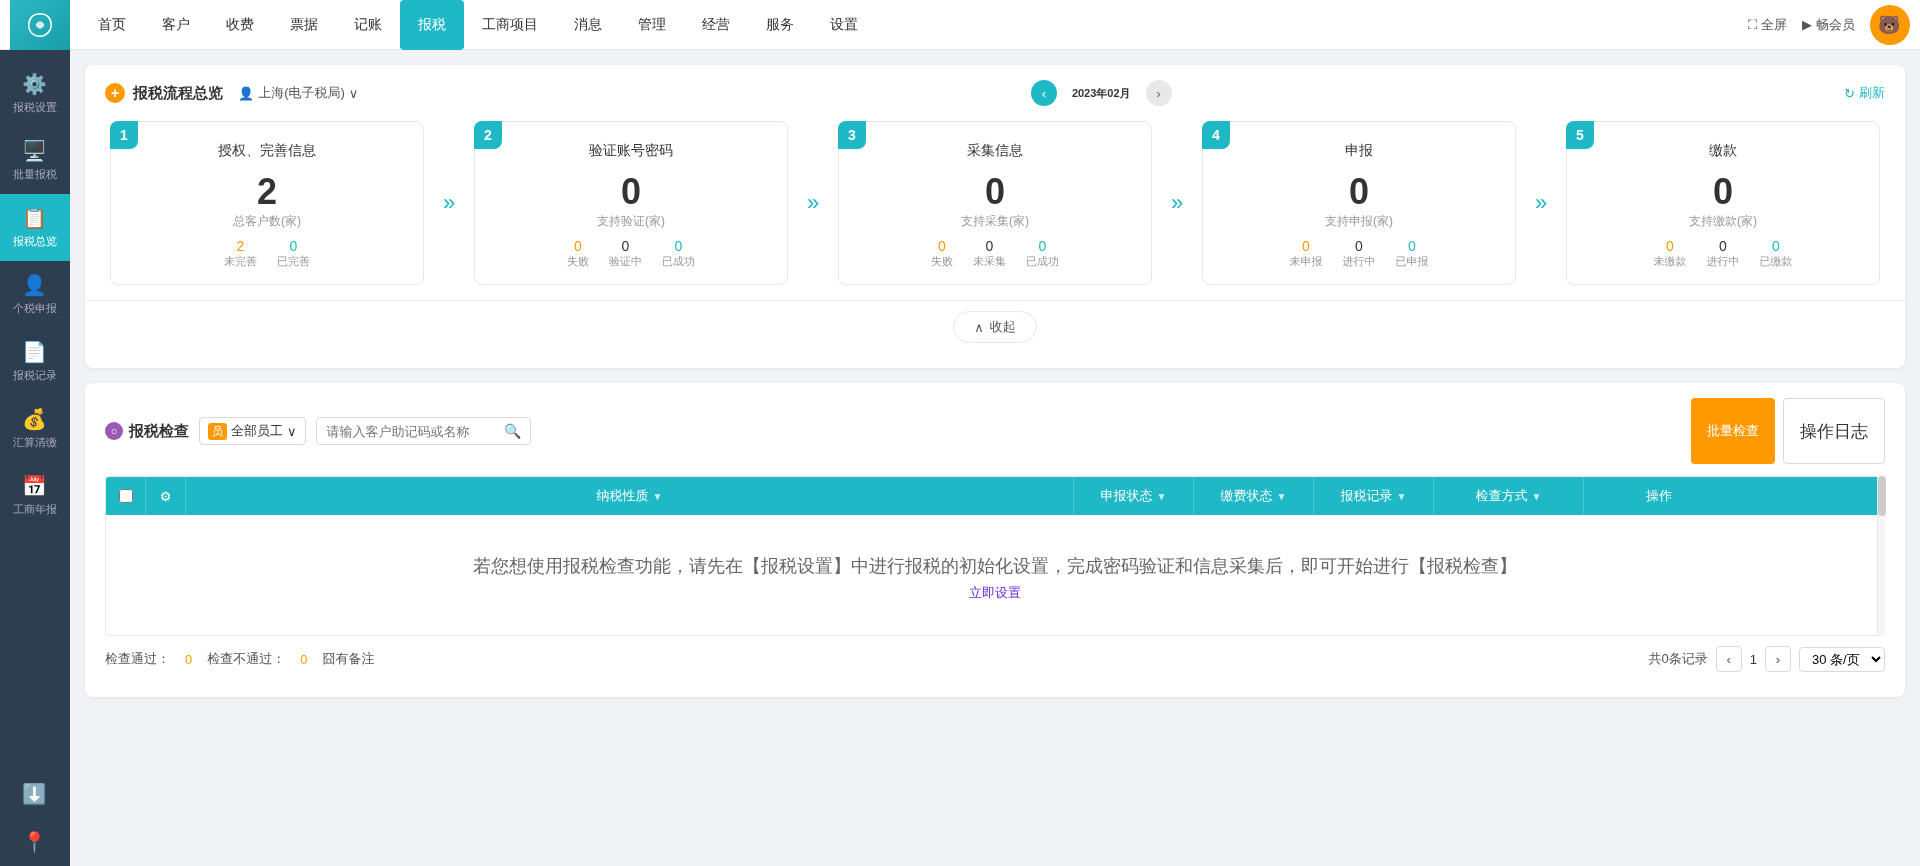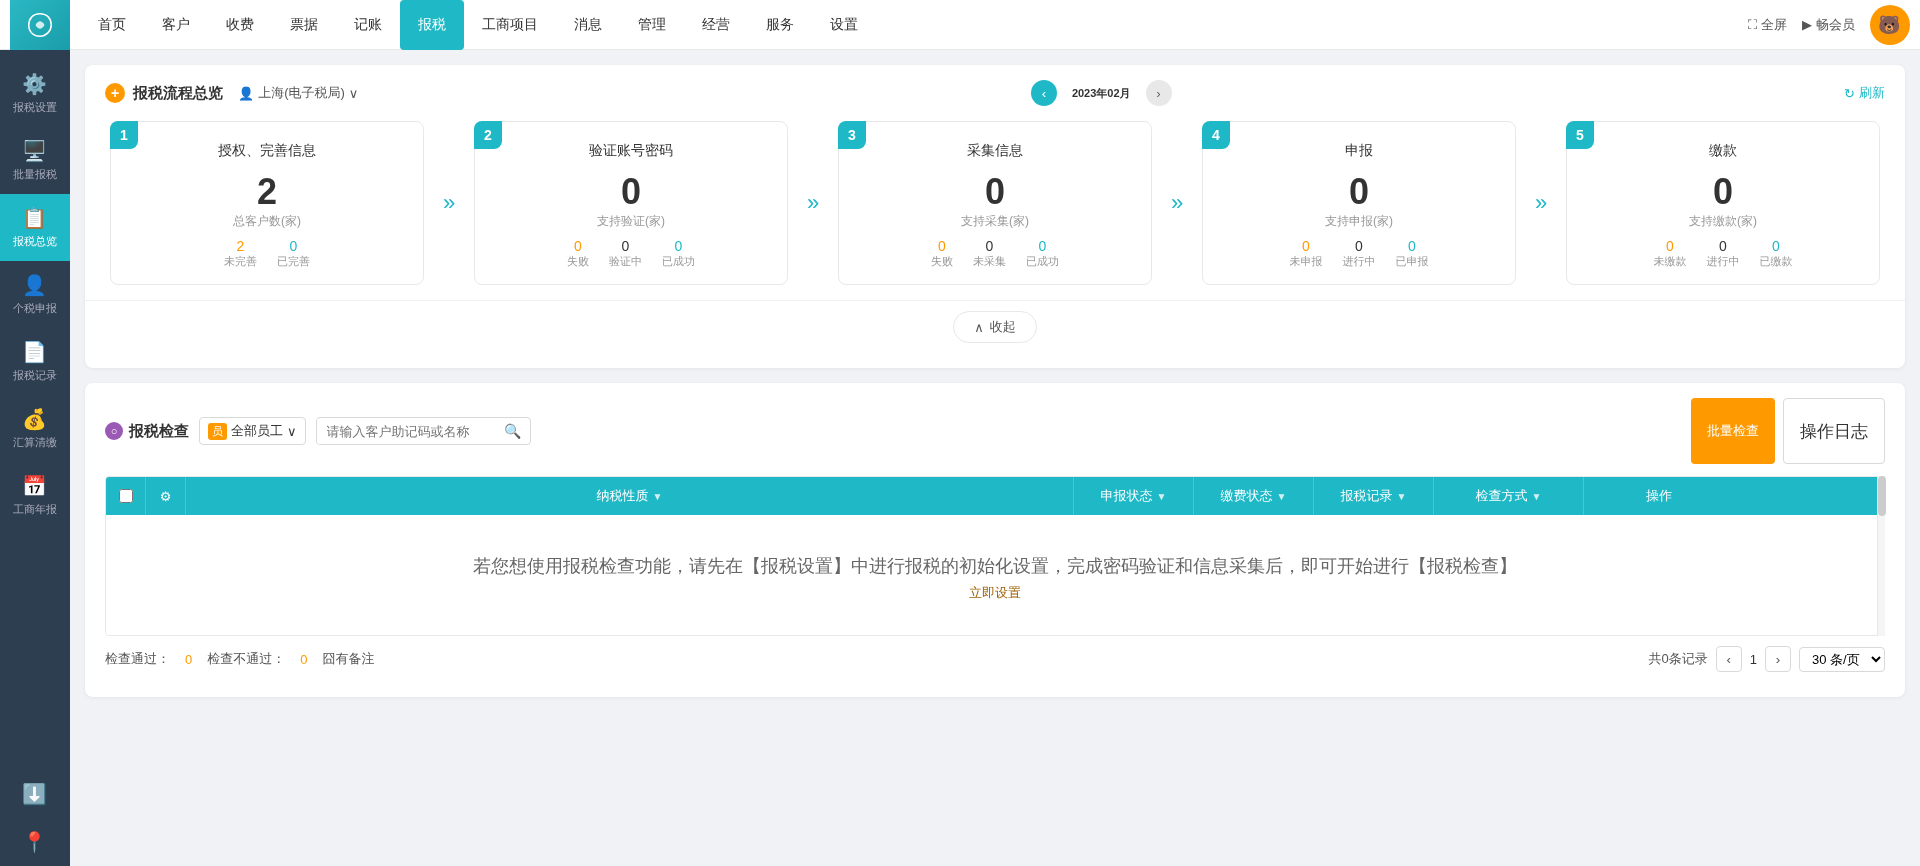"立即设置" .link-btn { color: #a16207 -> #6d28d9 }
